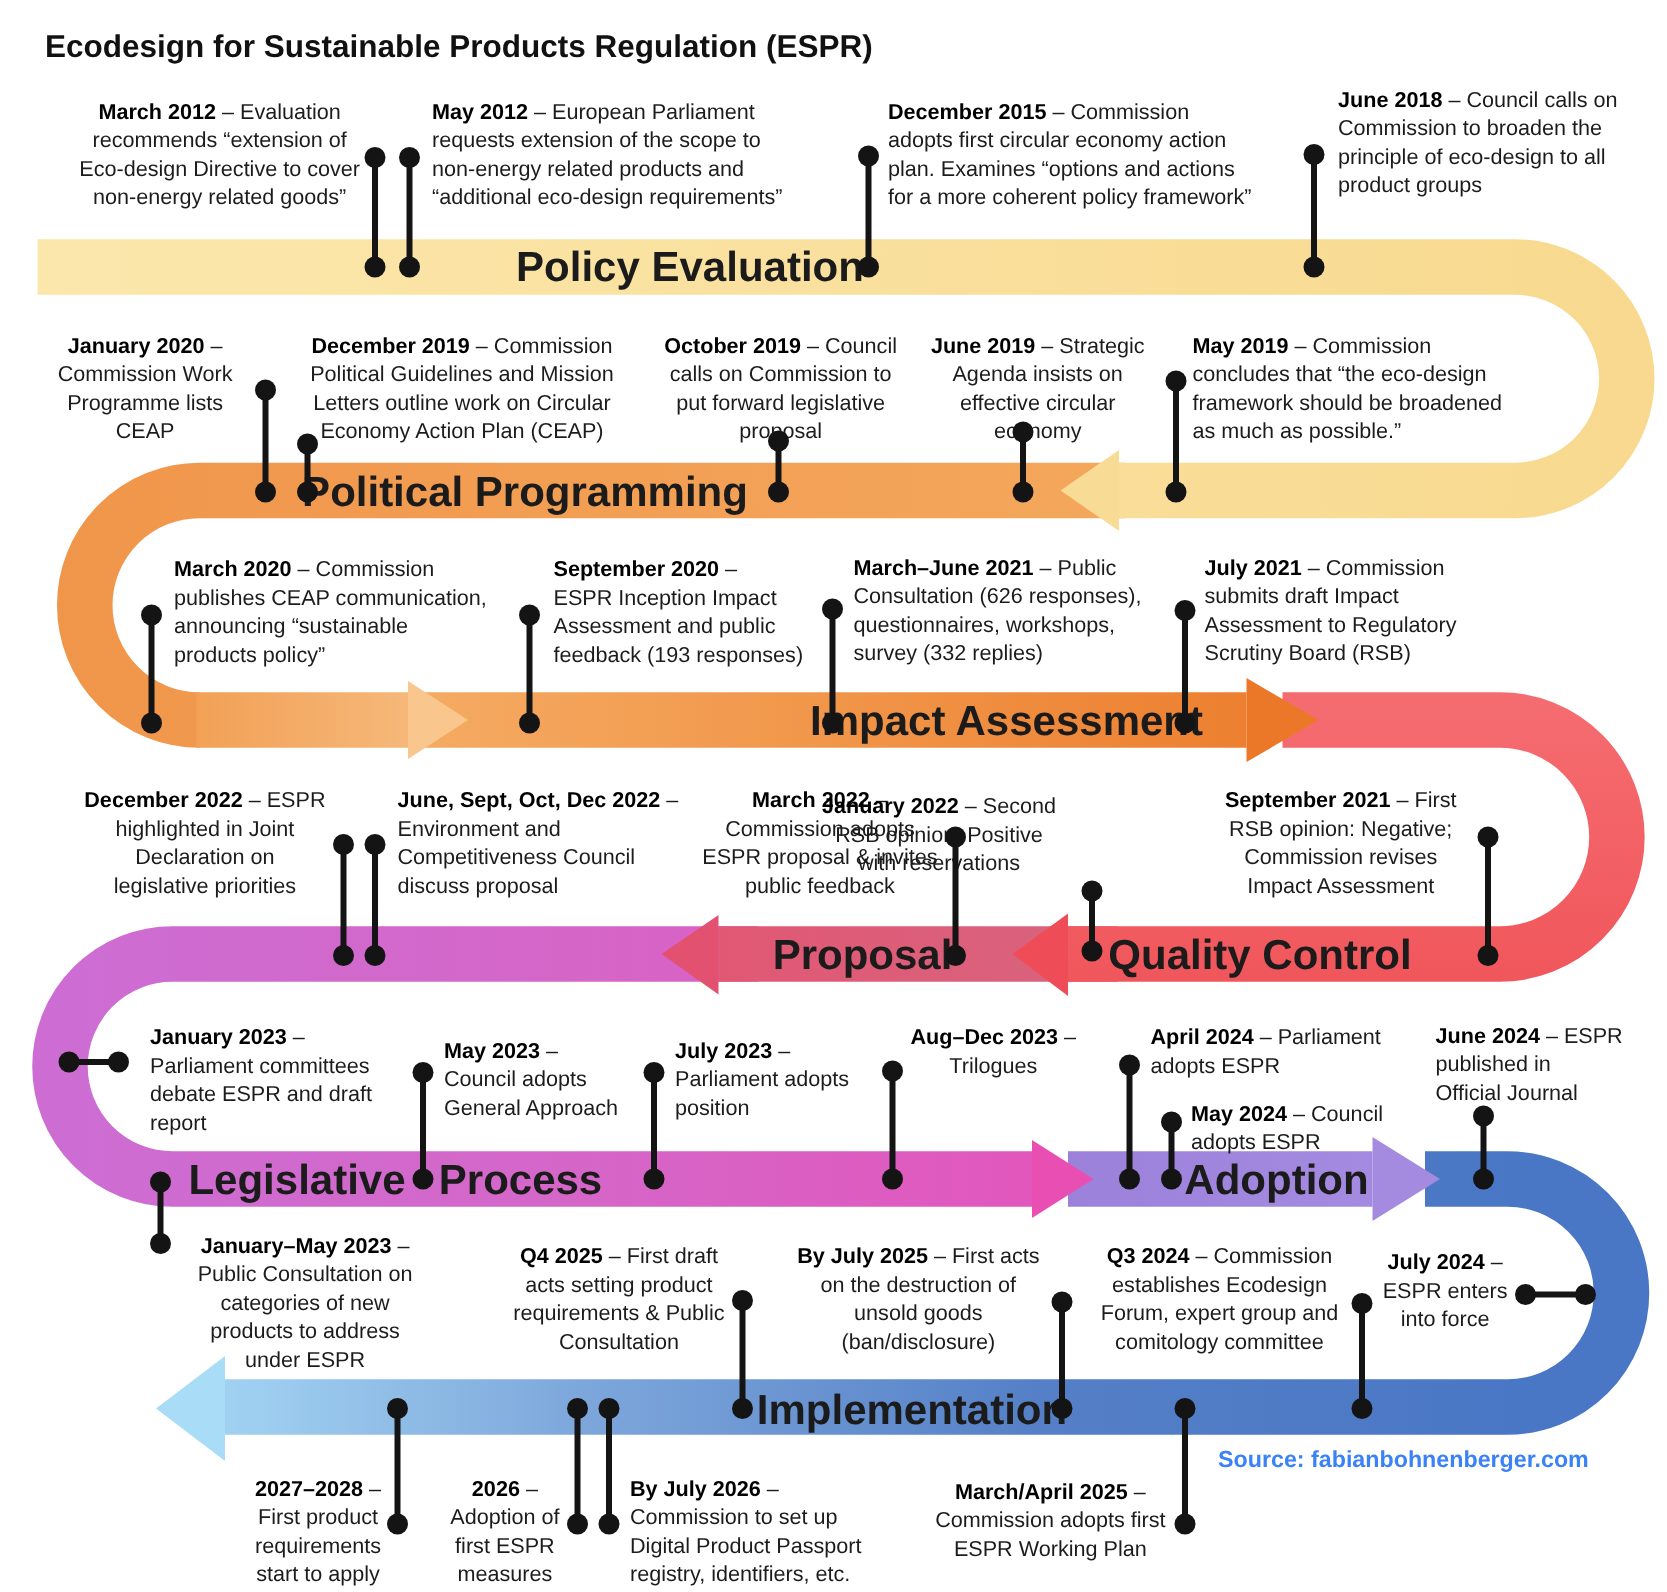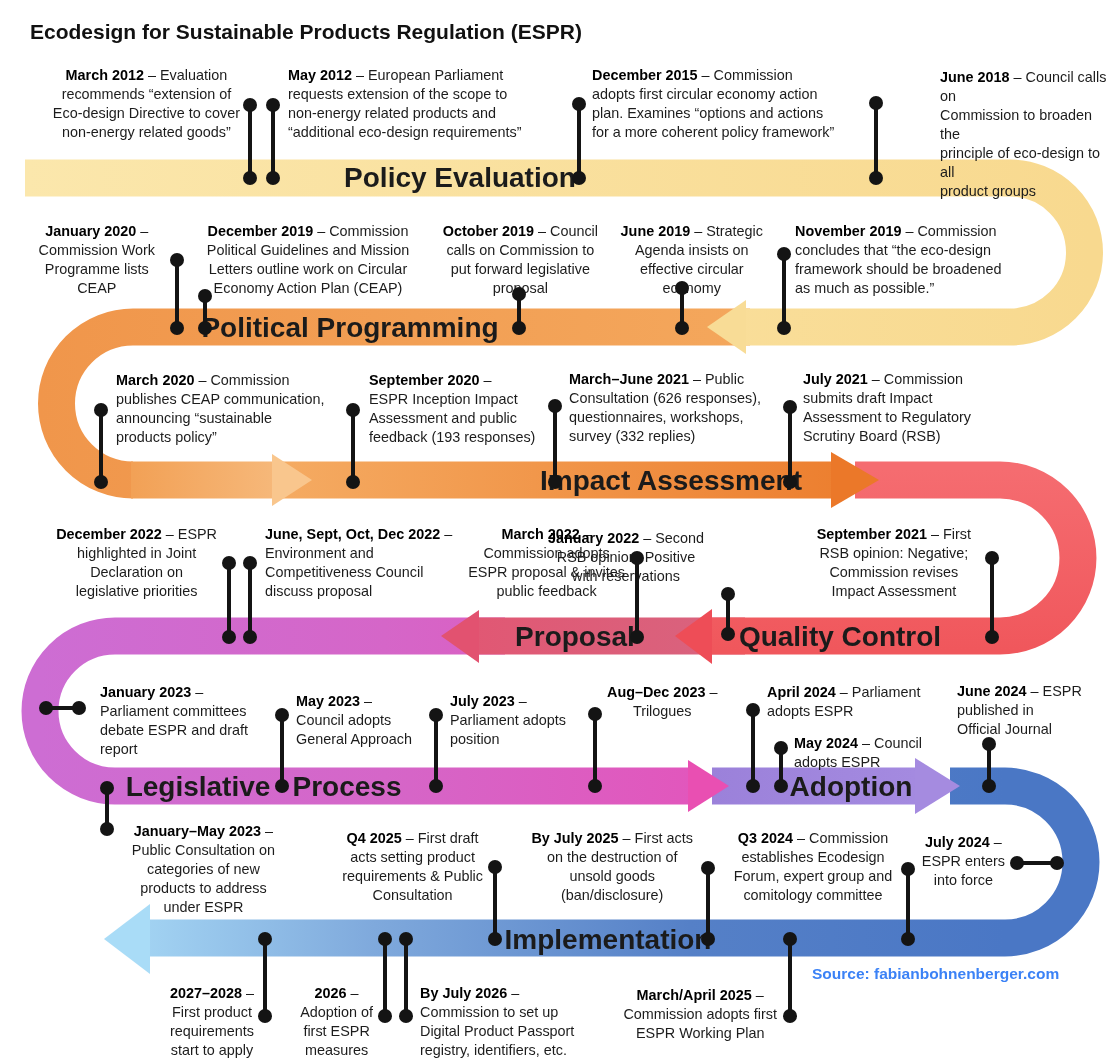"June 2018 – Council calls" div.ev { margin-left: 48px -> none; top: 68px -> 58px }
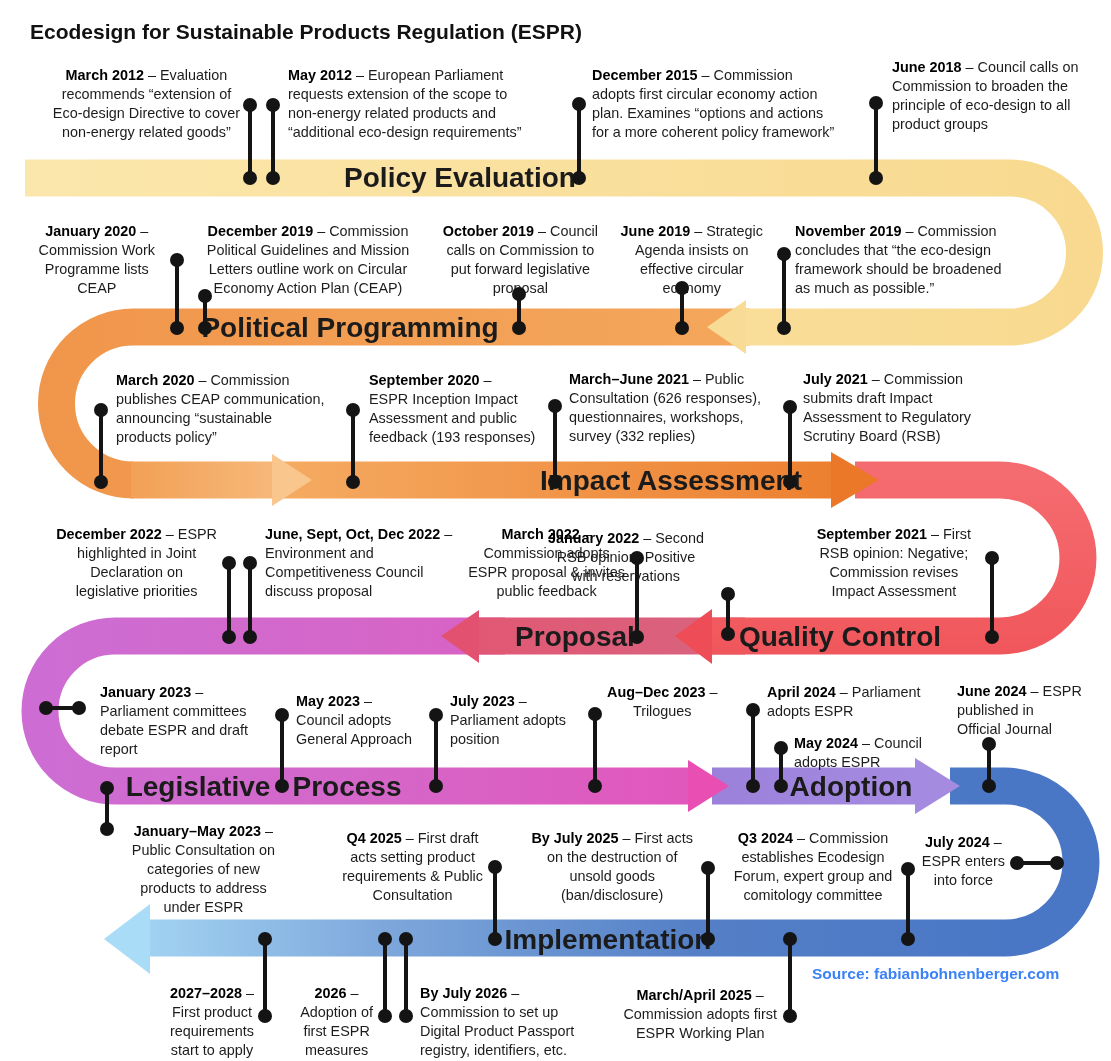"November 2019" b { text: November -> May }
